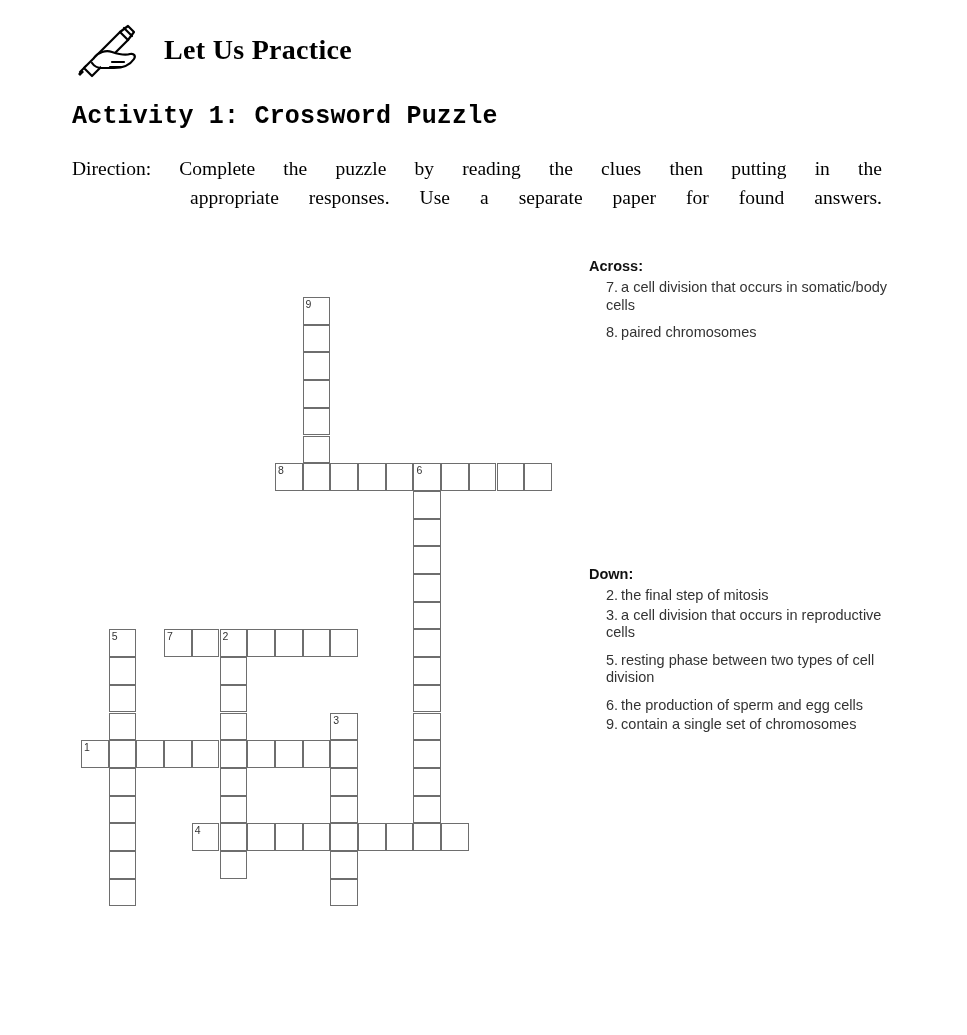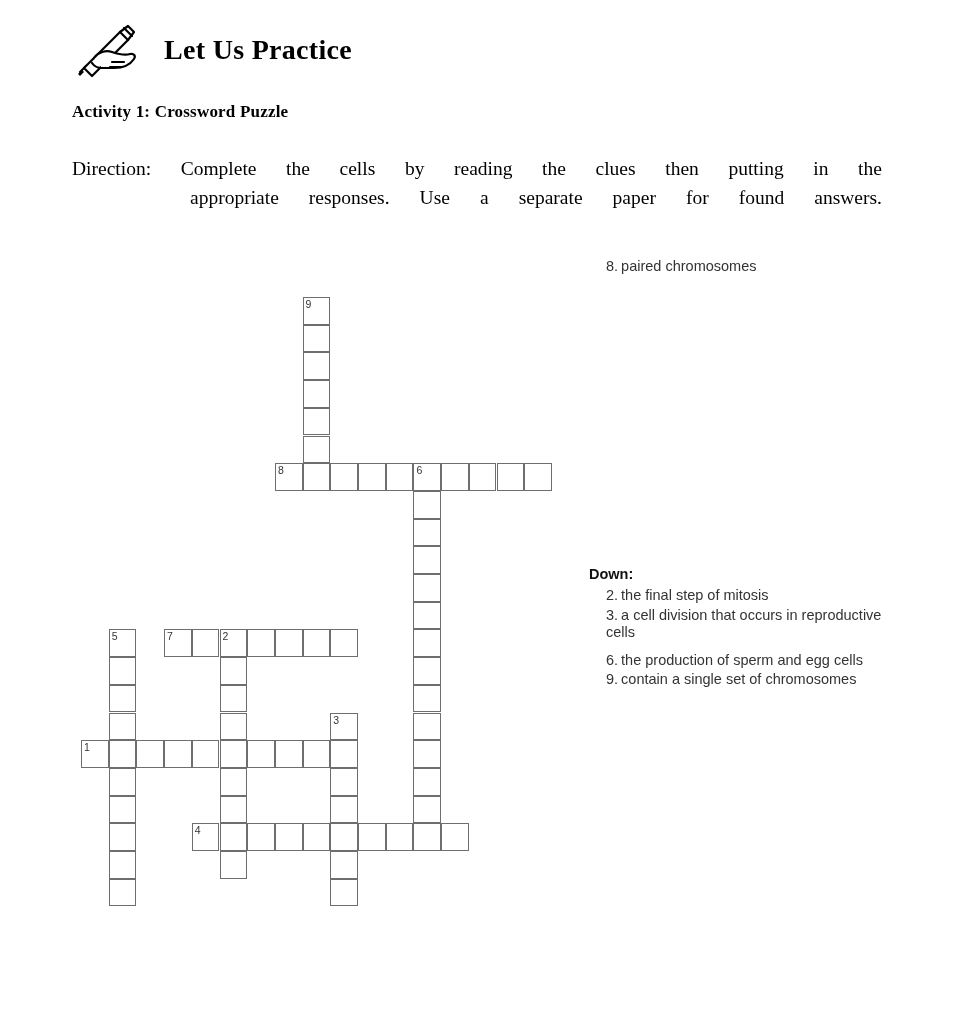"Activity 1: Crossword Puzzle" .activity-title { font-family: Liberation Serif, serif -> Liberation Mono, monospace; font-size: 17px -> 25px }
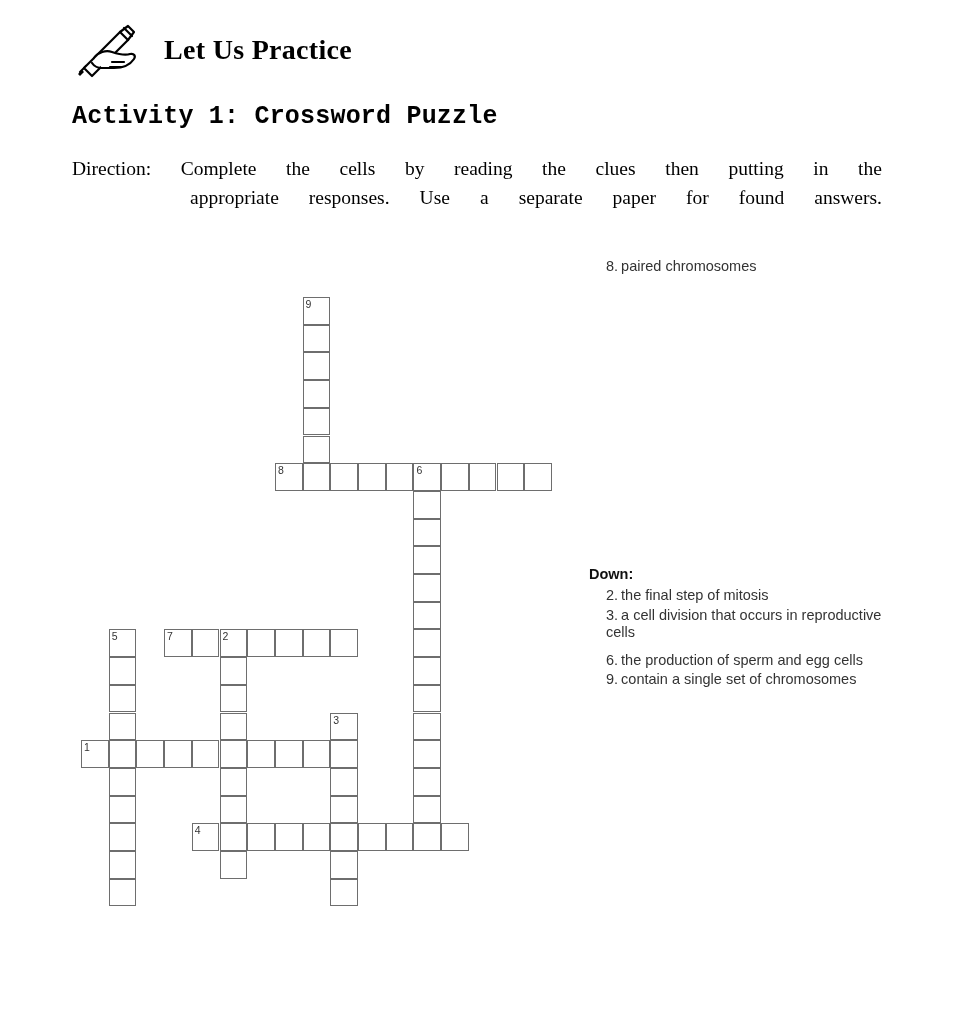"cells" span { text: cells -> puzzle }
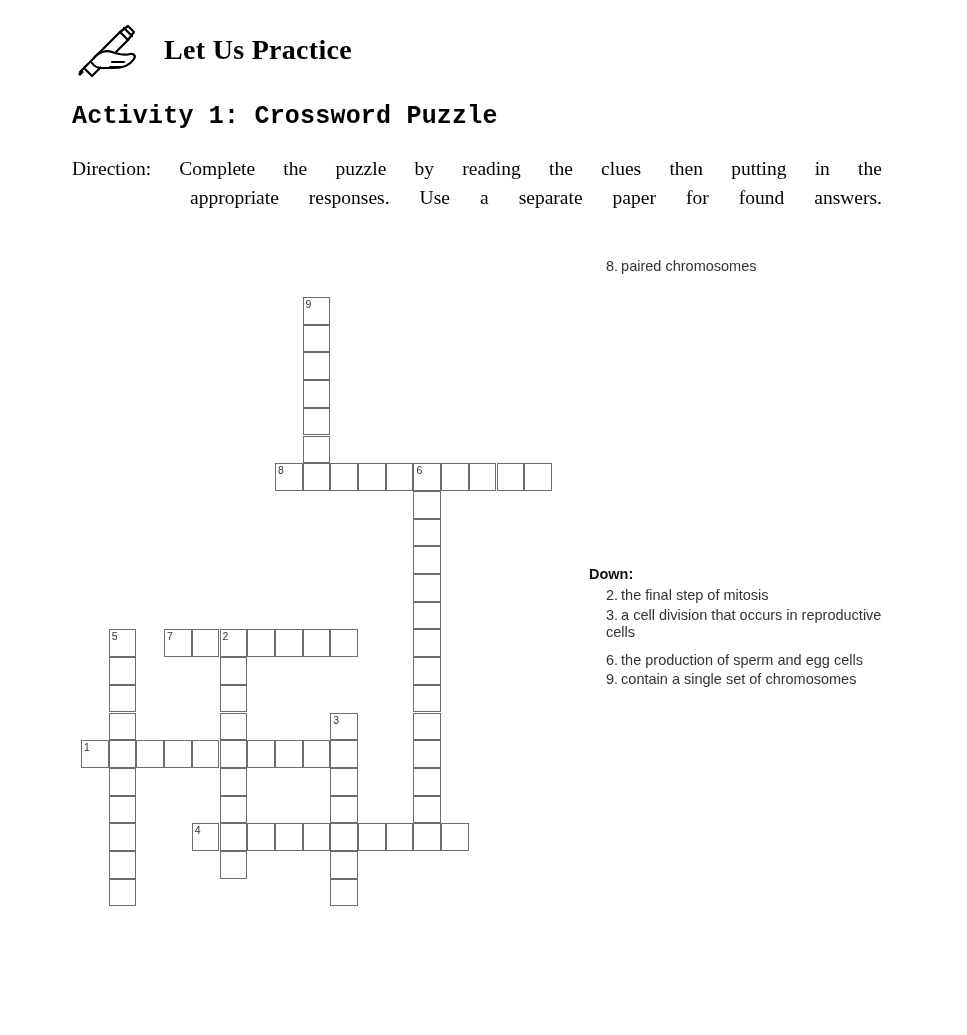"Across:" div.clues-heading { html: none -> <div>Across:</div> }
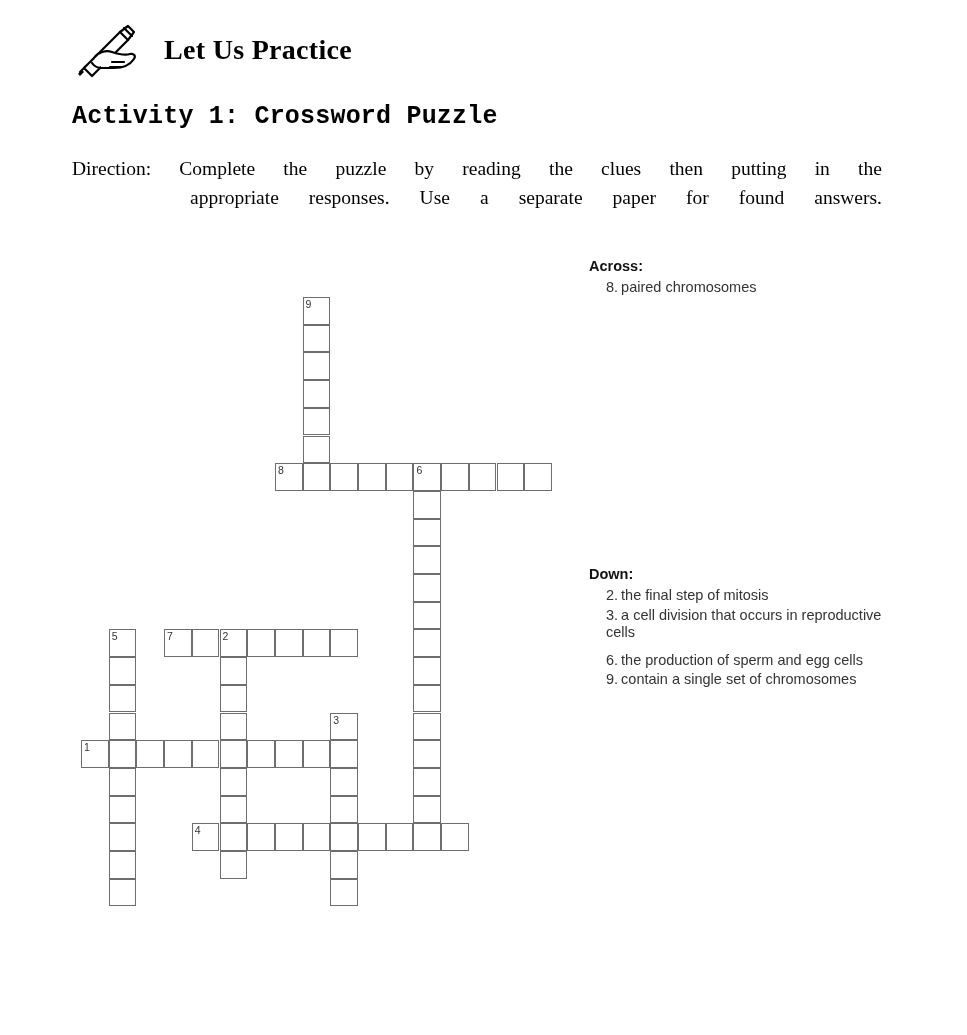"7. a cell division that" li.clue-item { html: none -> <li> <span>7.</span><span>a cell division that occurs in somatic/body cells</span> </li> }
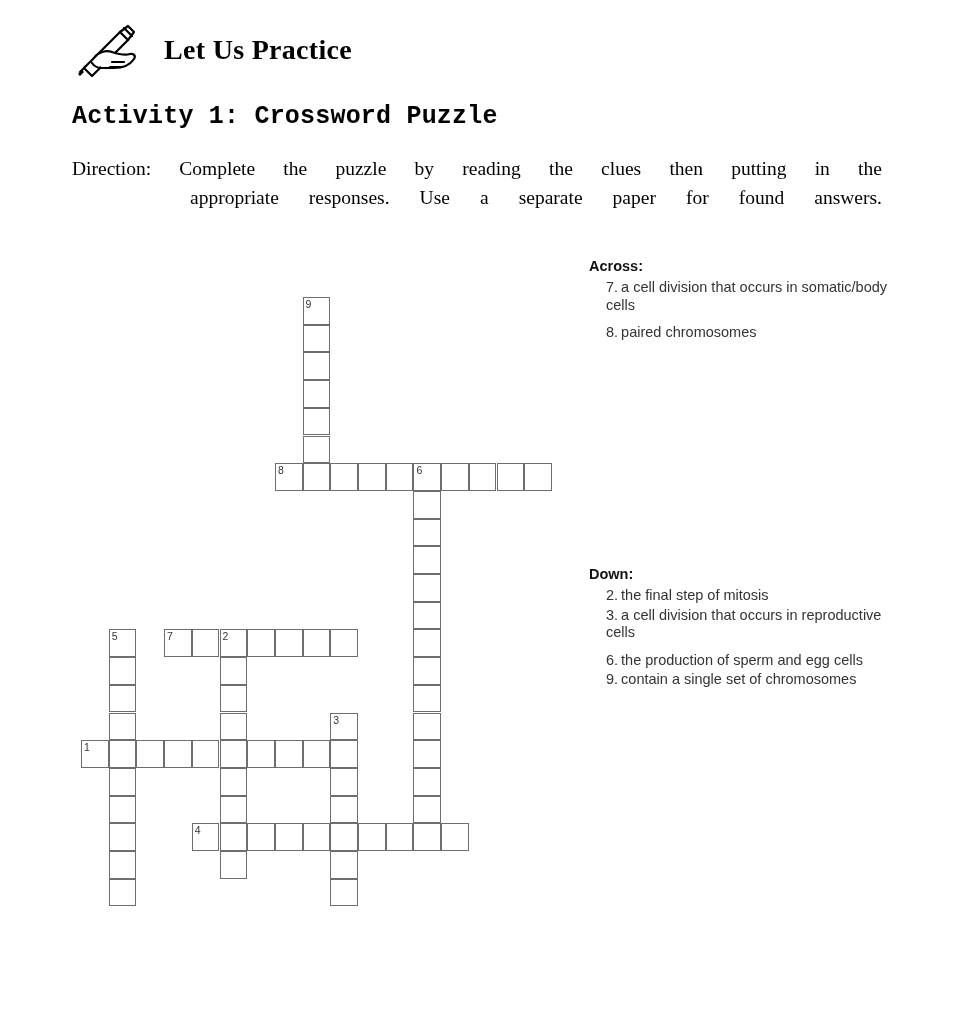"5. resting phase between two" li.clue-item { html: none -> <li> <span>5.</span><span>resting phase between two types of cell division</span> </li> }
